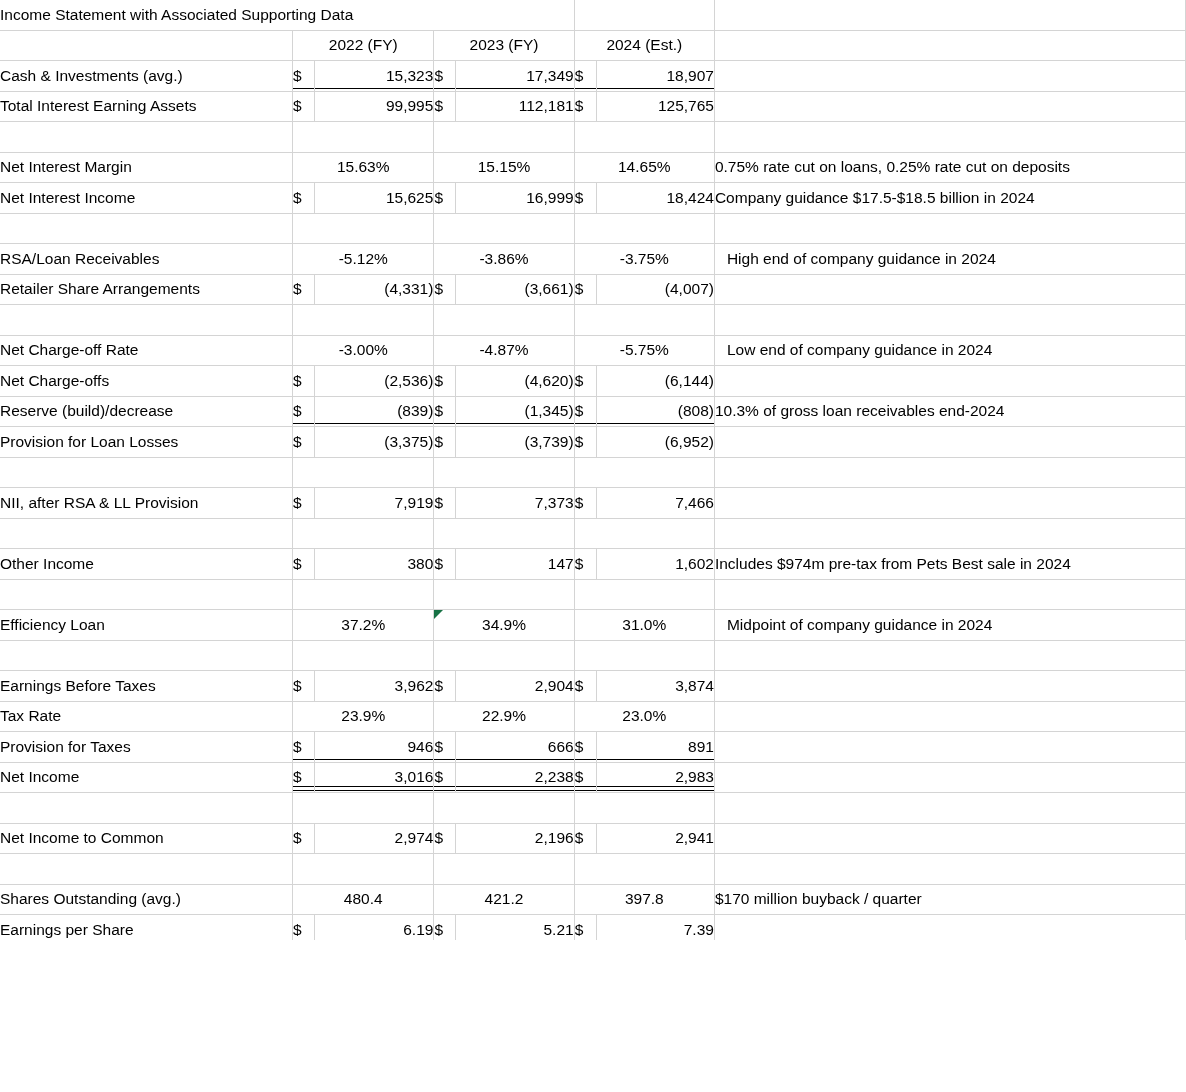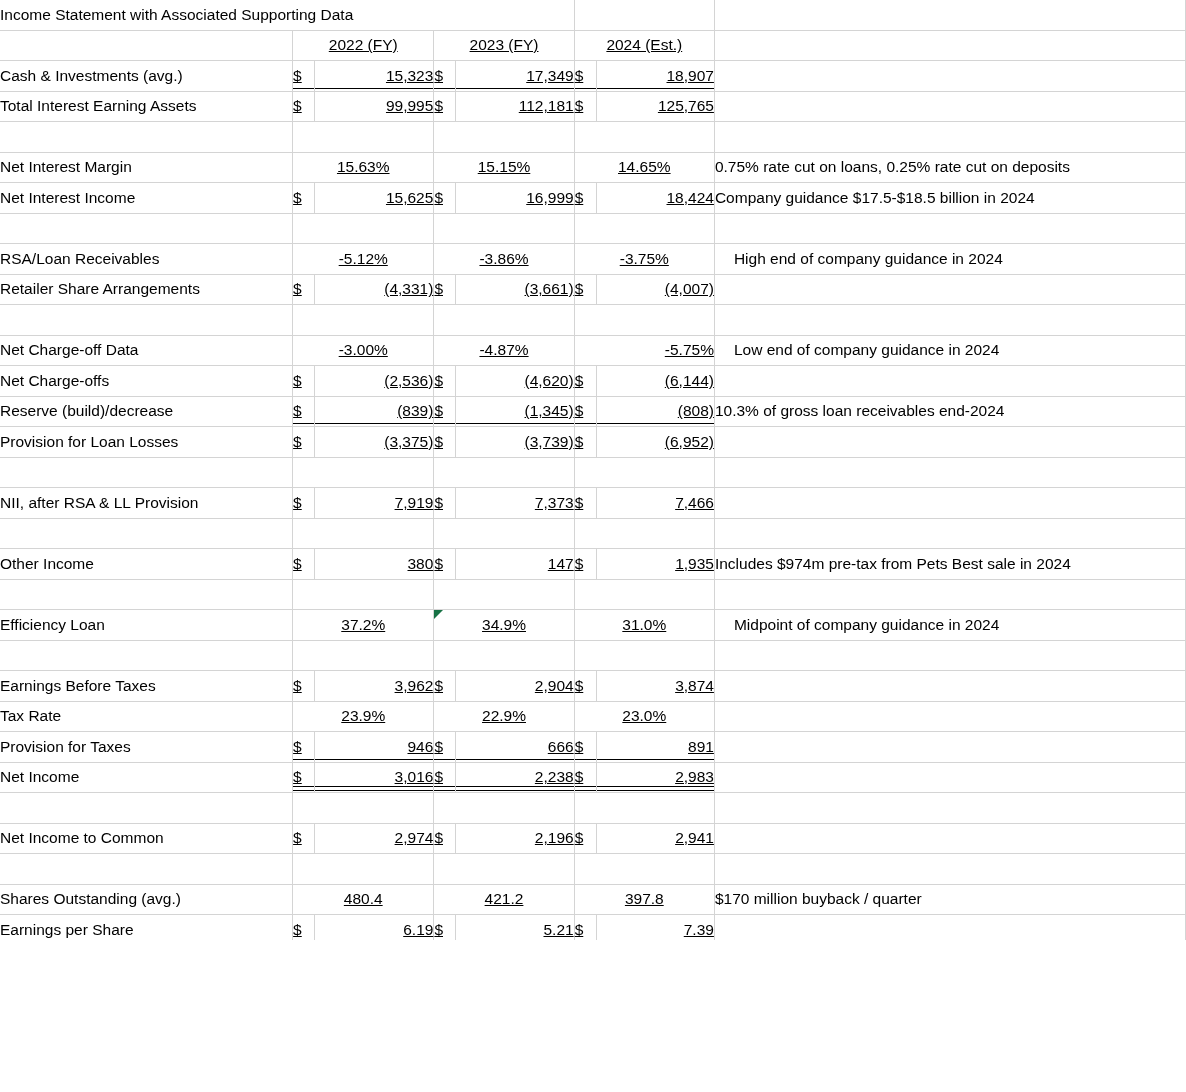"Income Statement with Associated" #sheet { text-decoration: underline -> none }
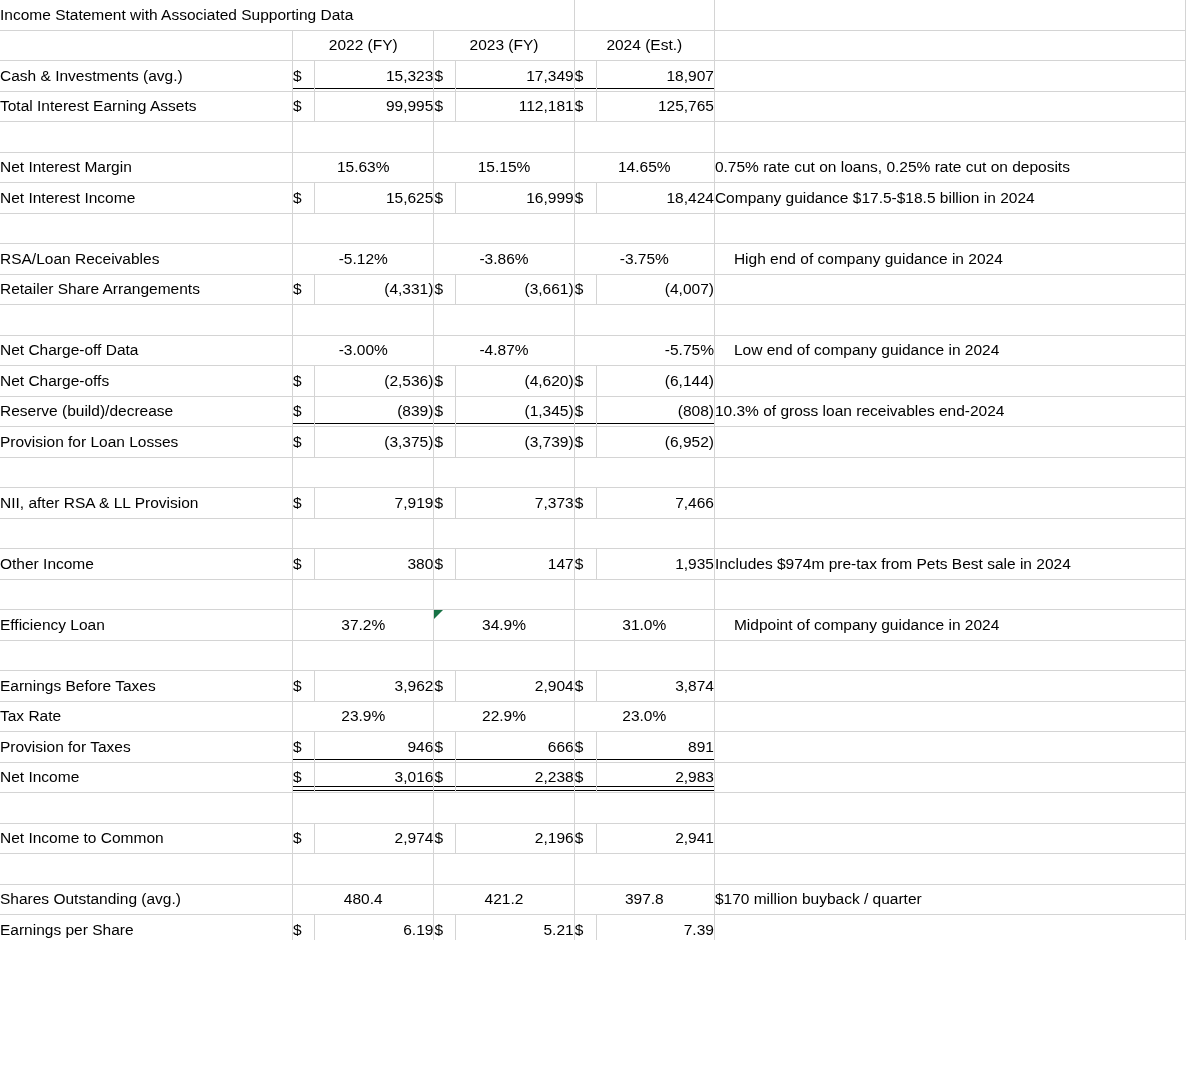"High end of company guidance" td.note.indent { padding-left: 19px -> 12px }
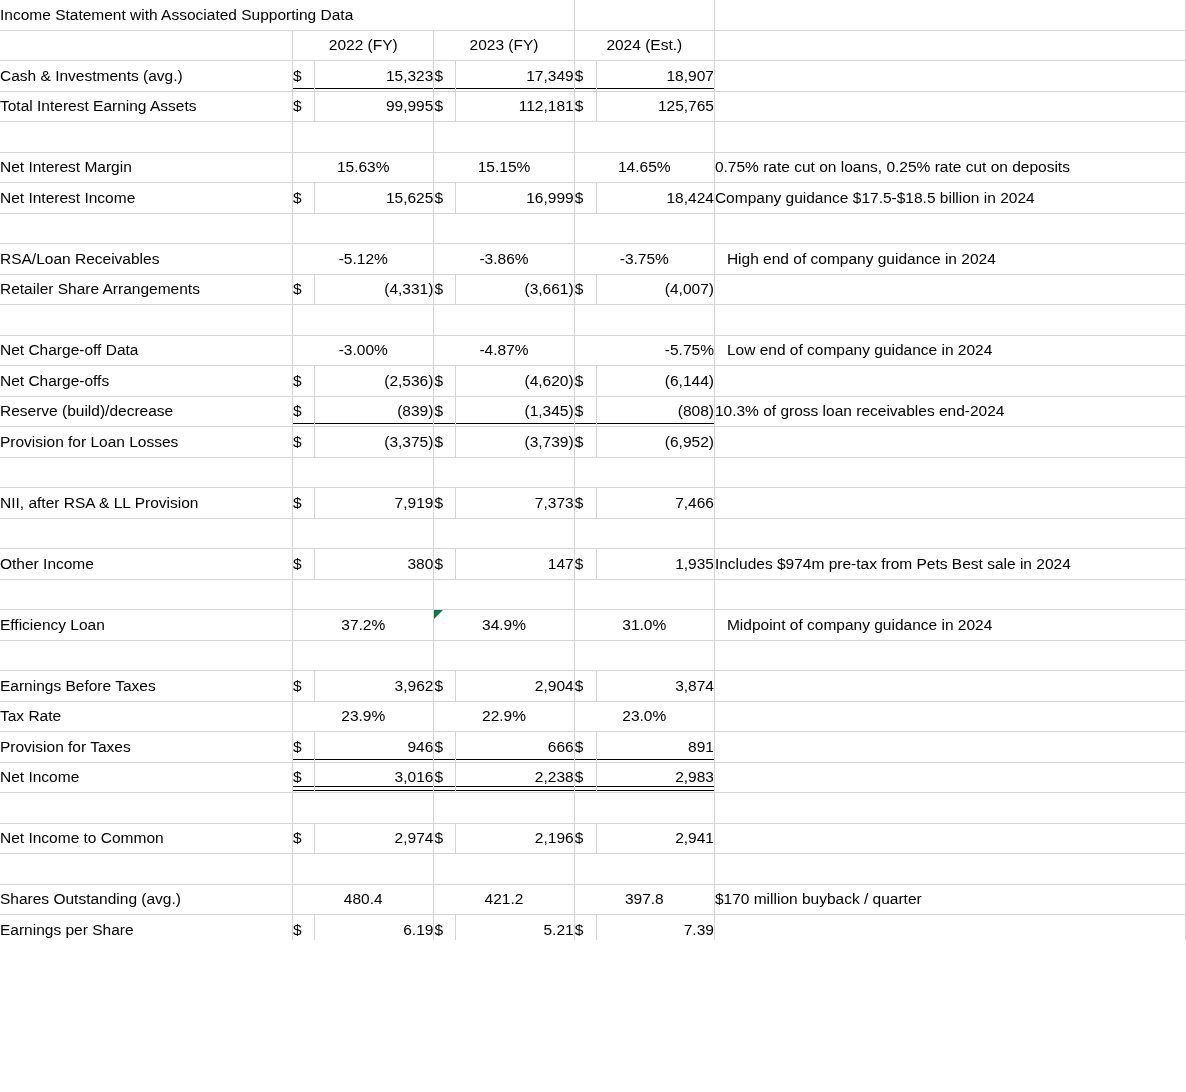"Net Charge-off Data" span.spill { text: Data -> Rate }
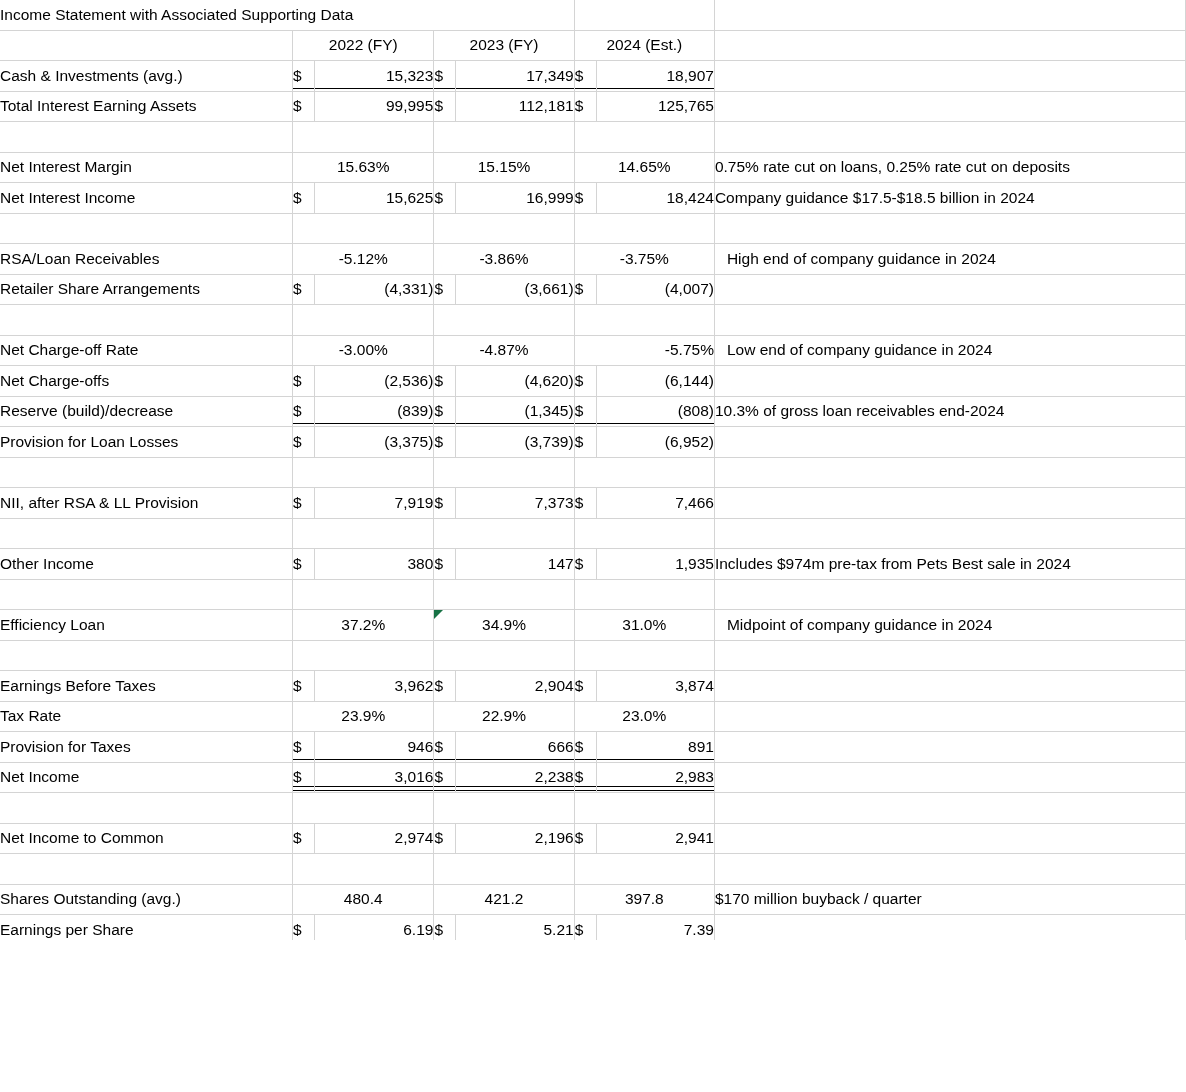"-5.75%" td.num-center { text-align: right -> none }
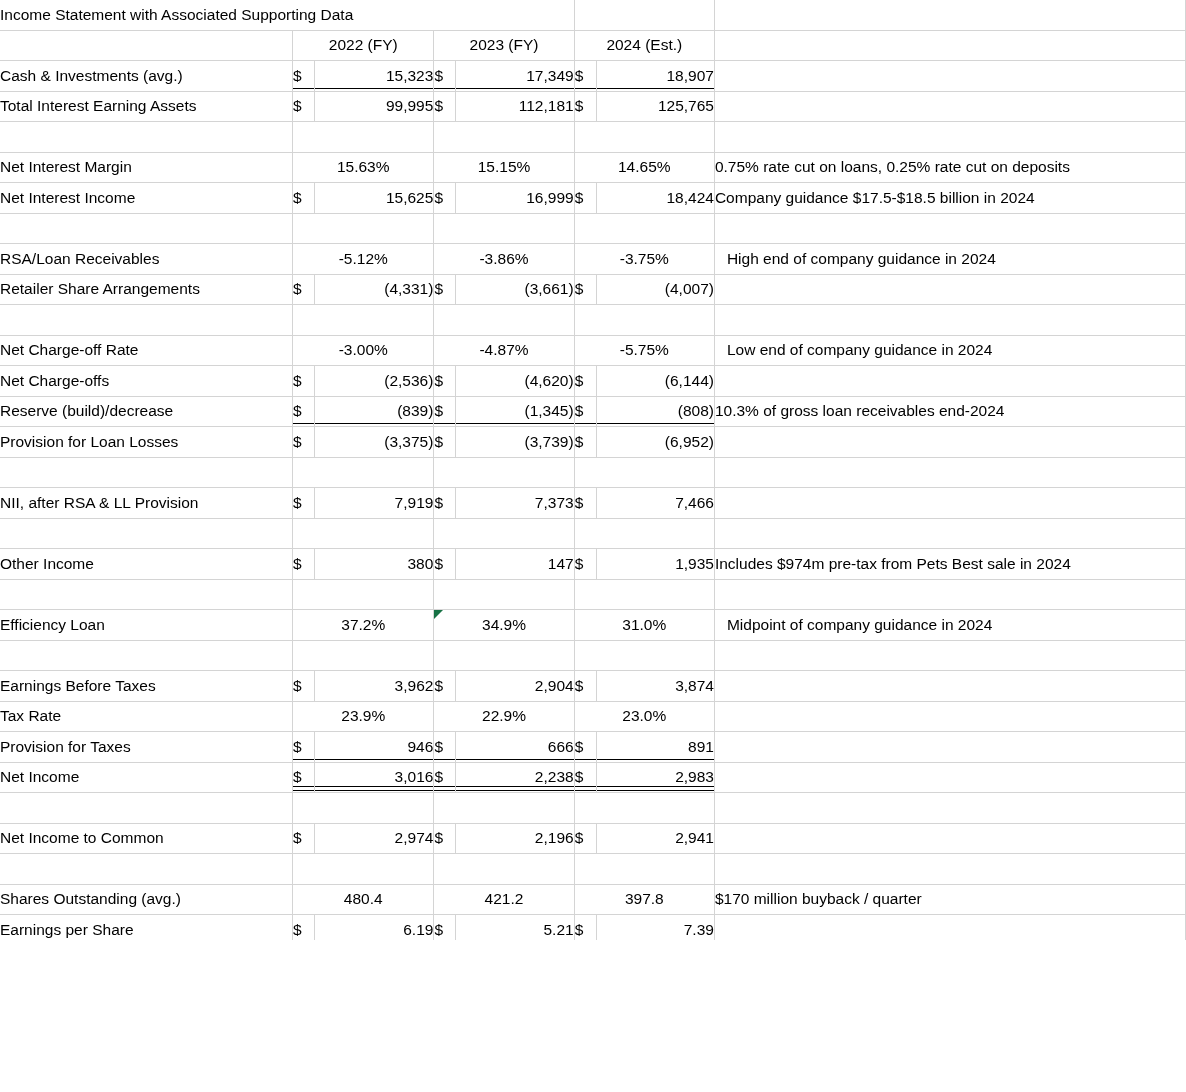"1,935" span { text: 1,935 -> 1,602 }
